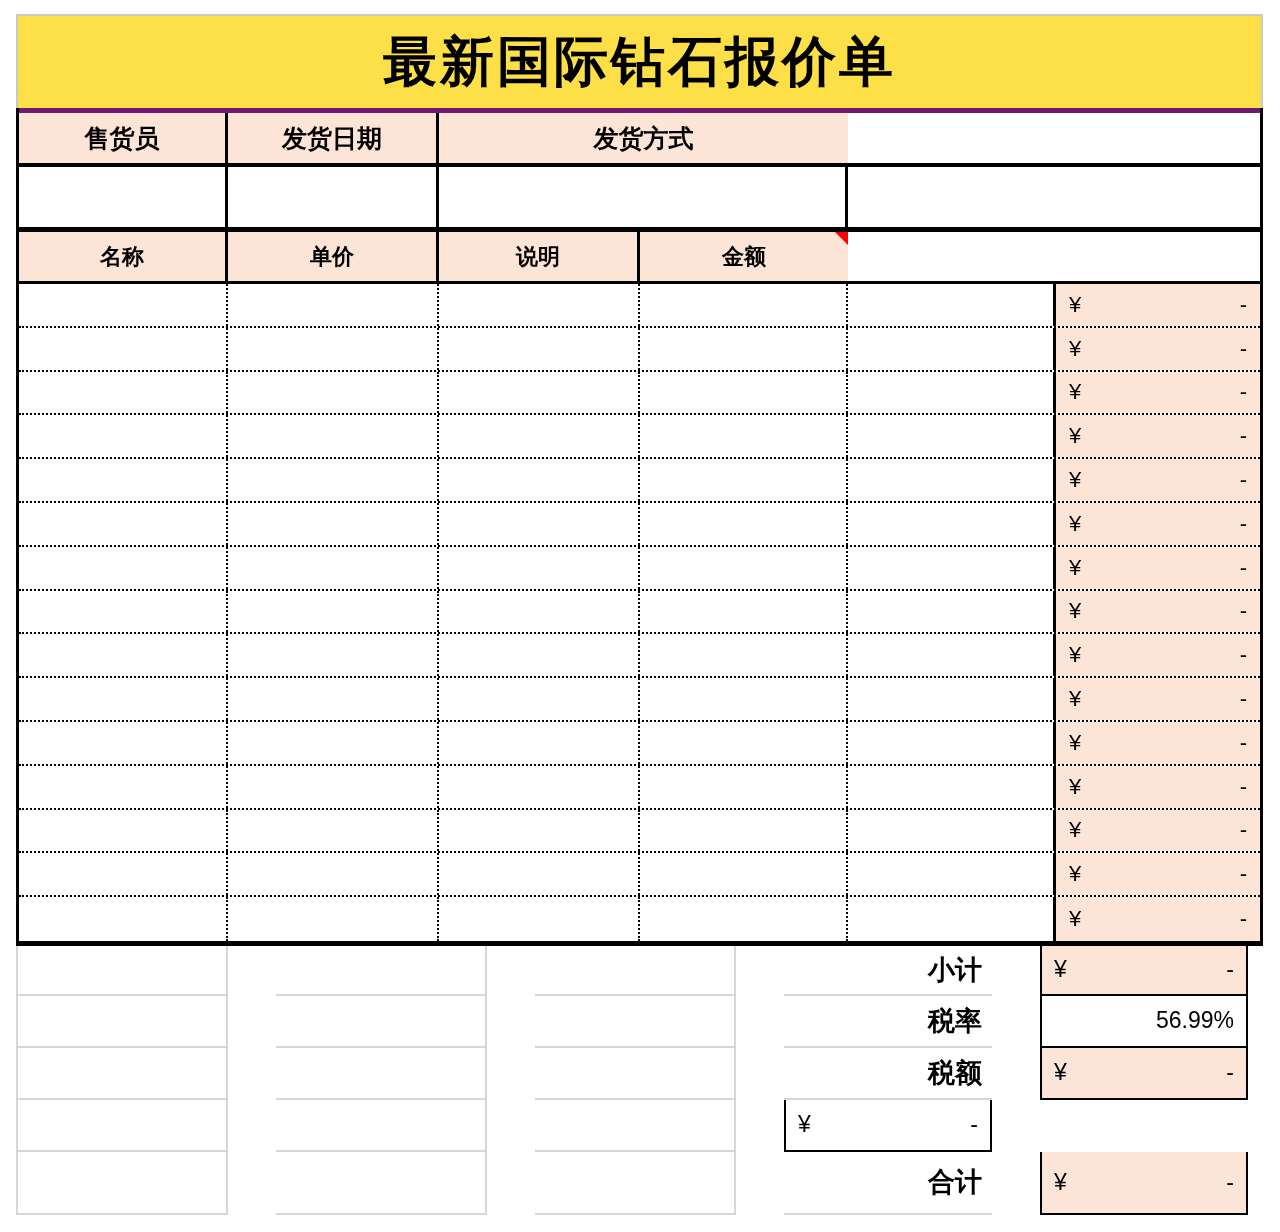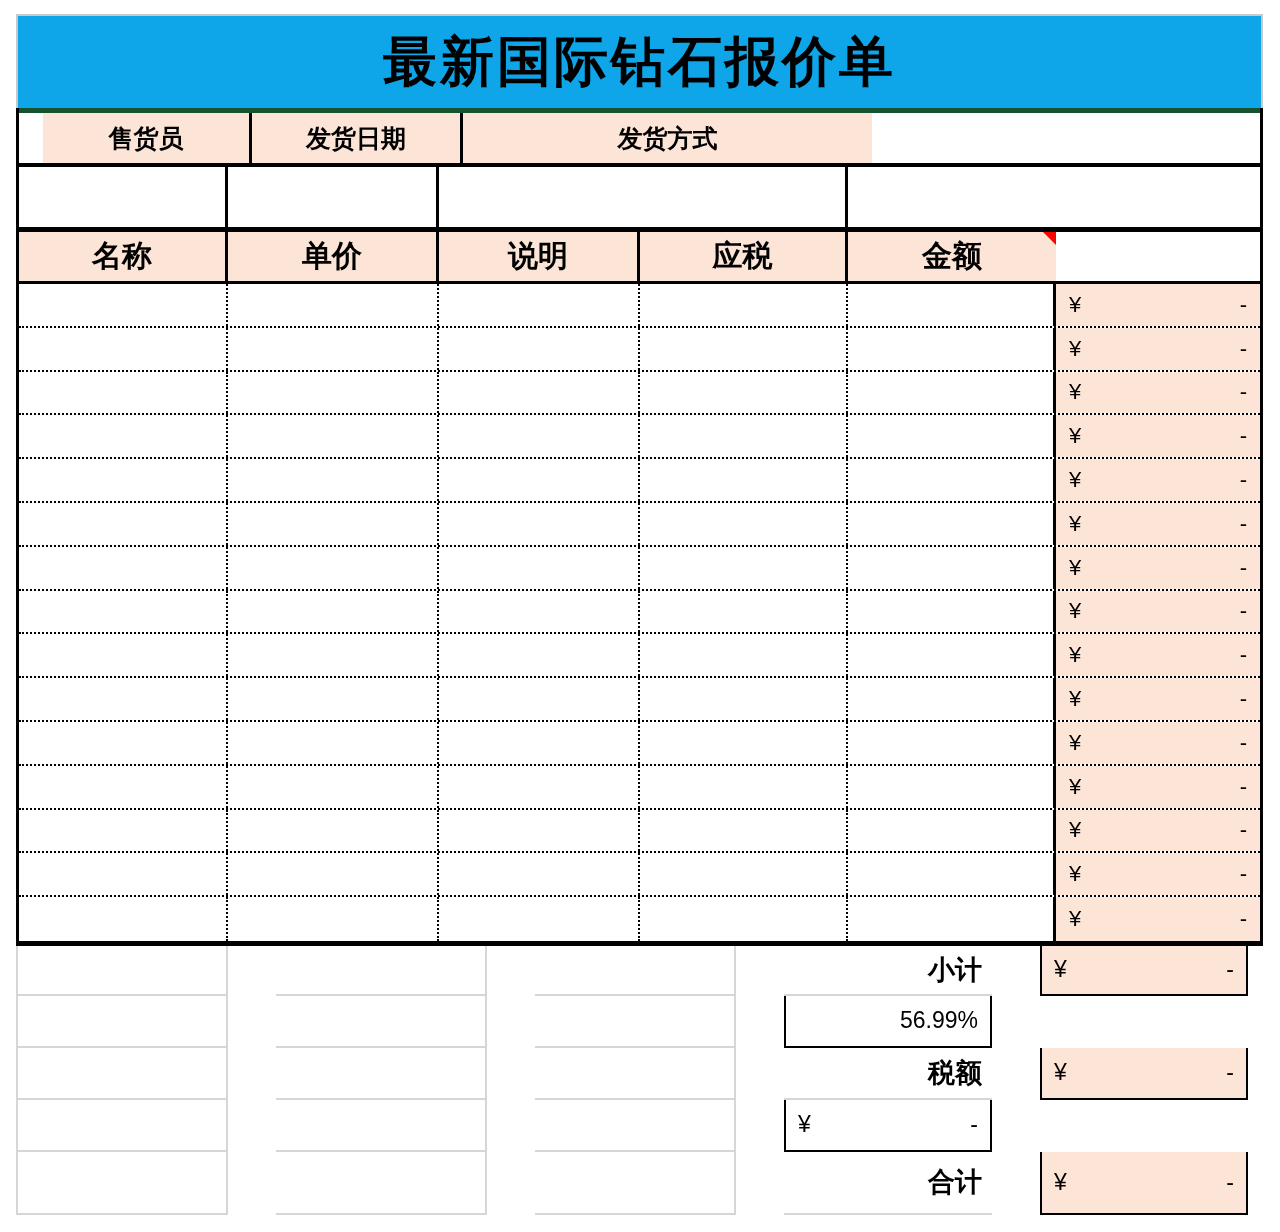"最新国际钻石报价单" .title-box { background: #0ea5e9 -> #fde047 }
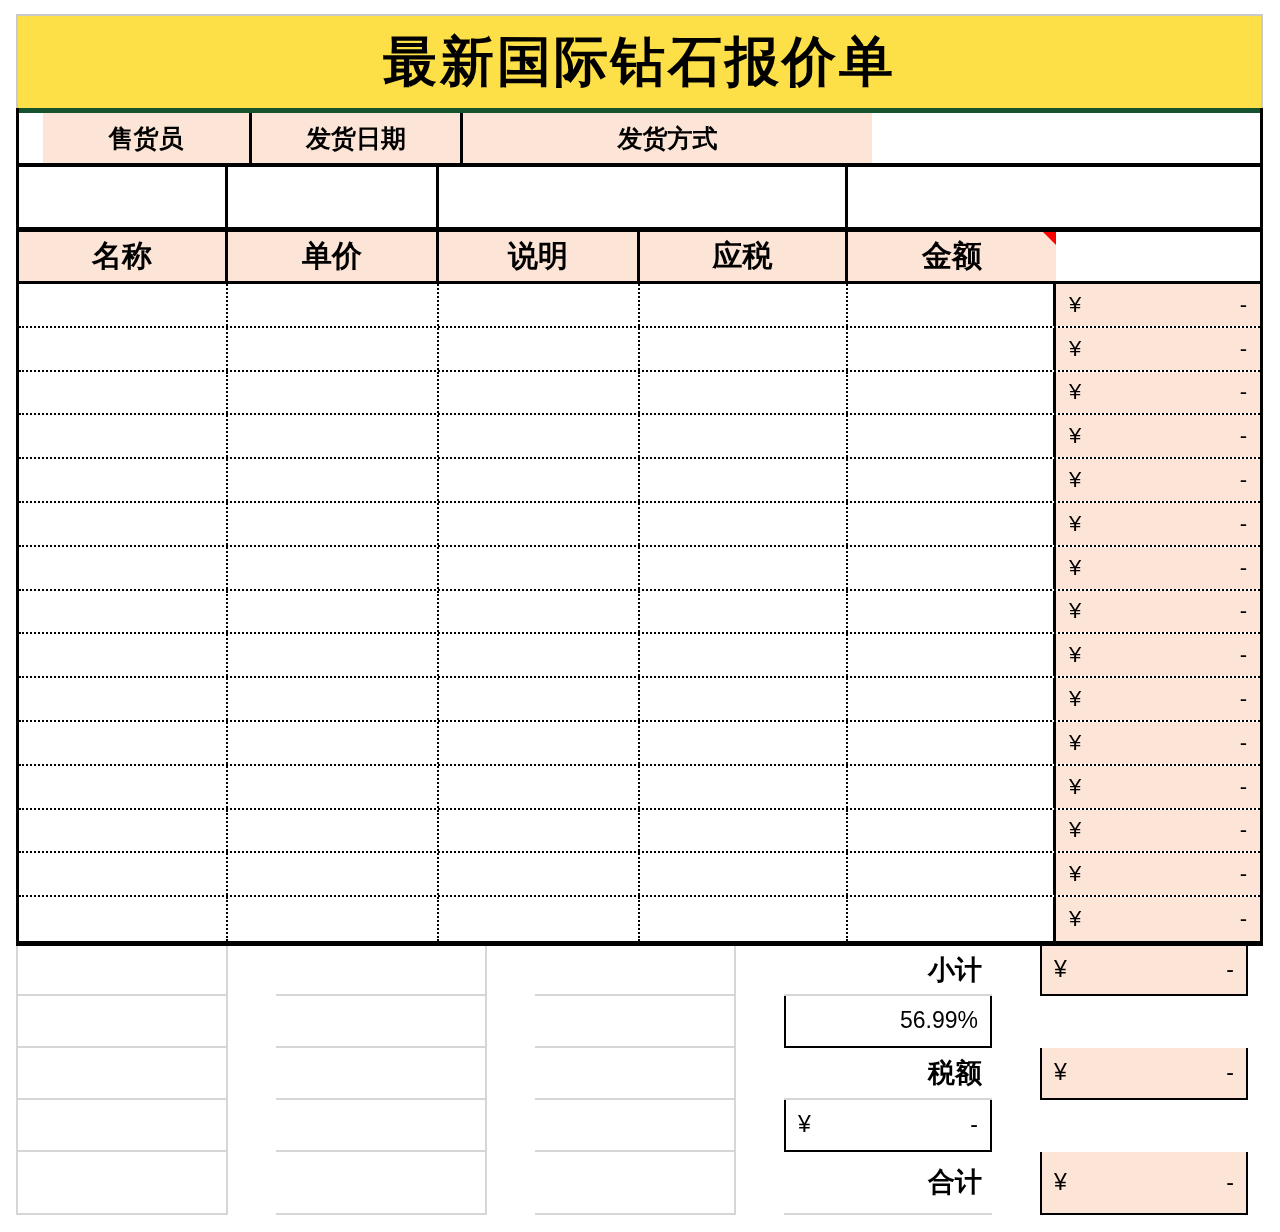"售货员" .info-header { border-top: 5px solid #14532d -> 5px solid #701a75; padding-left: 24px -> none }
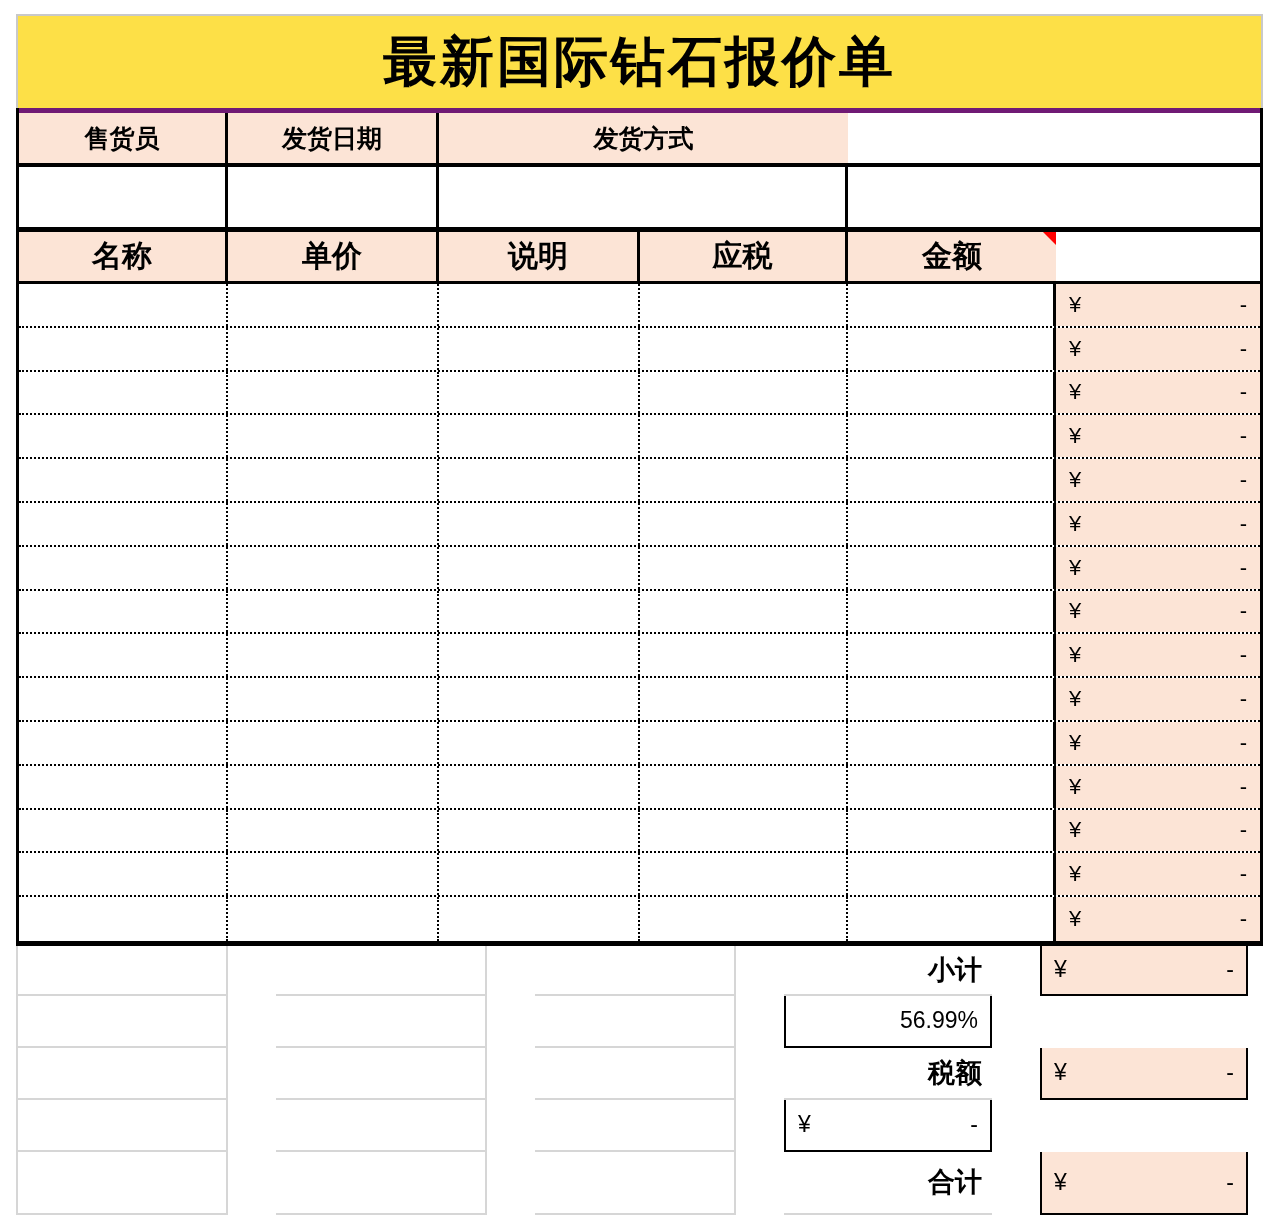"名称" .item-header .cell { font-size: 30px -> 22px }
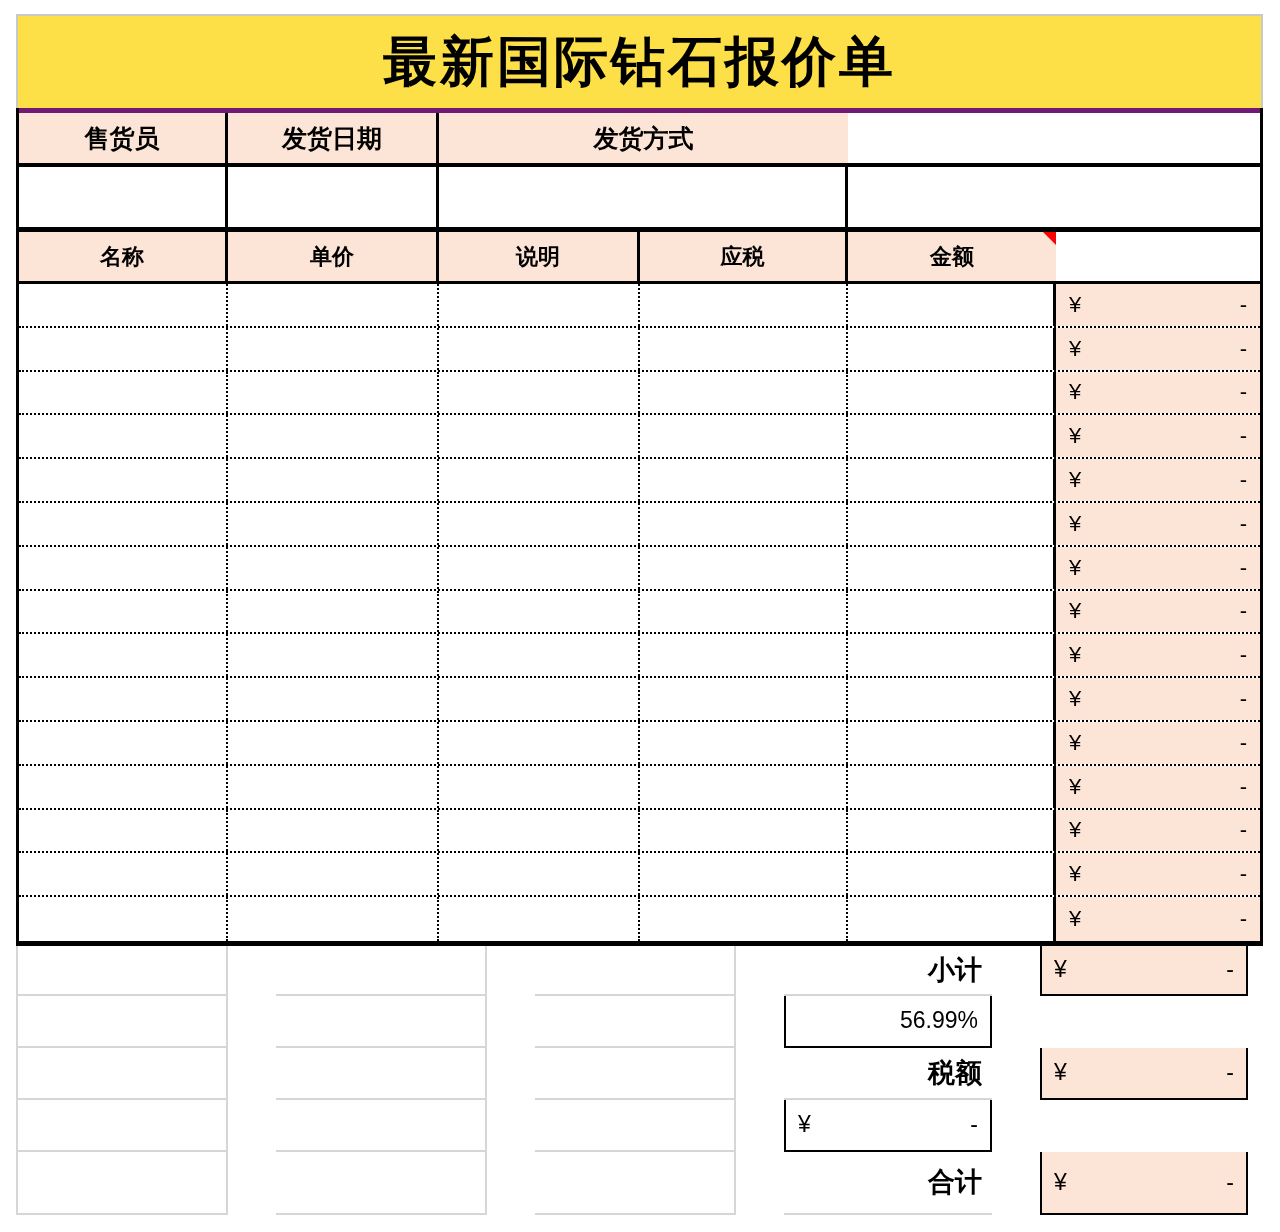"应税" div.cell { html: <div>应税</div> -> none }
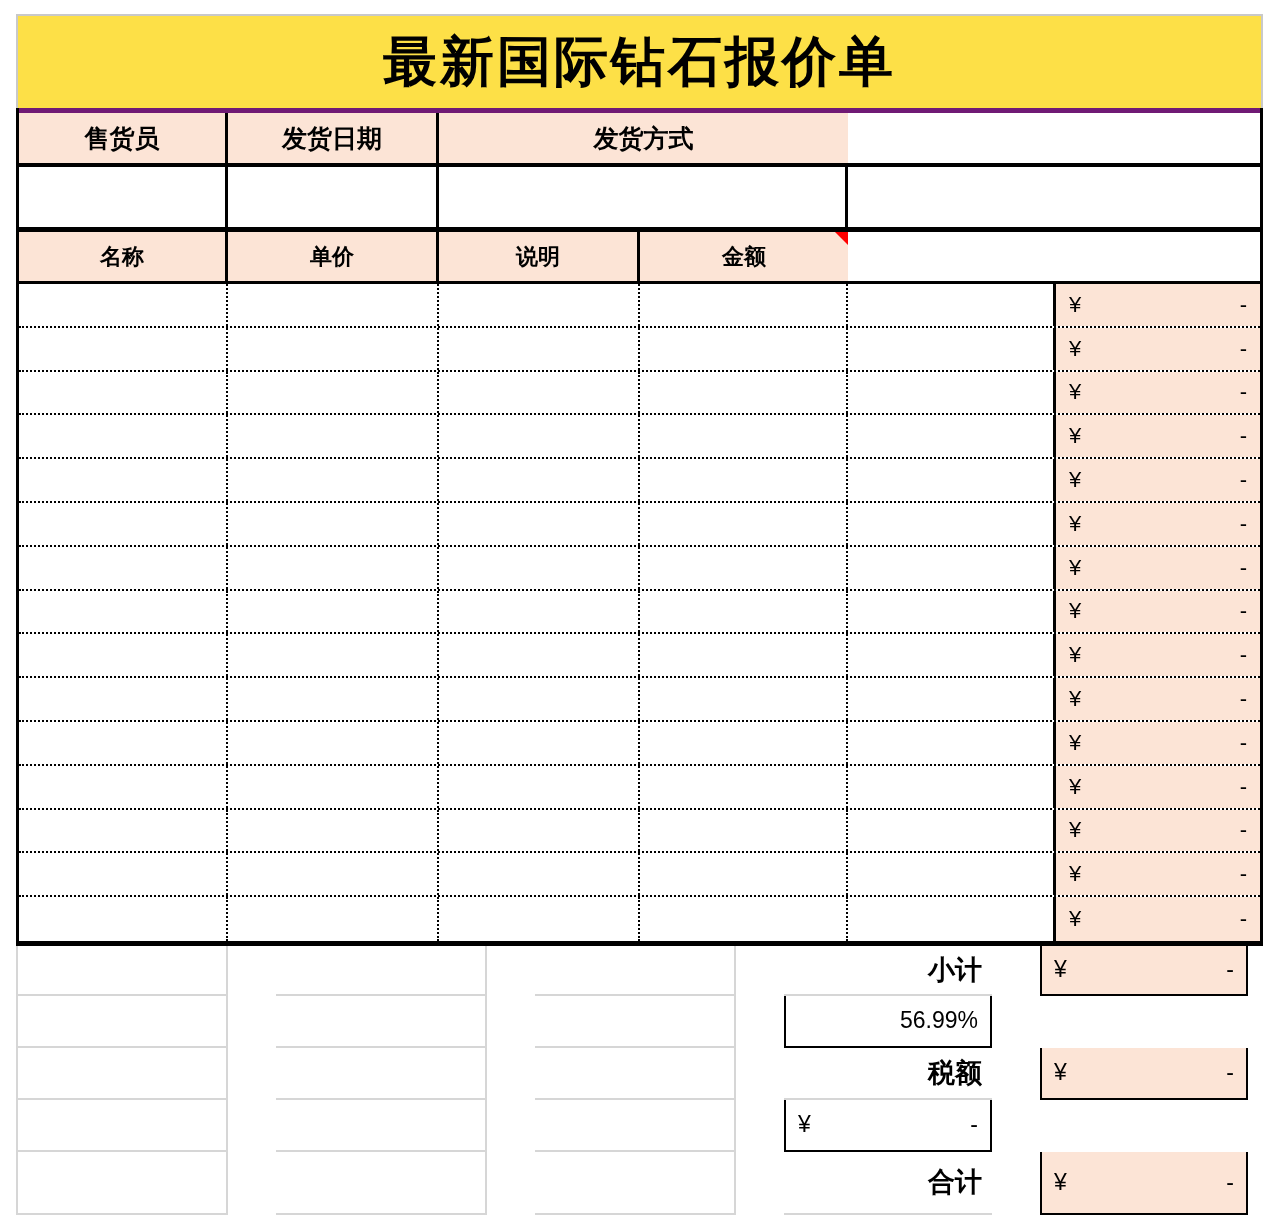"税率" div.label { html: none -> <div>税率</div> }
